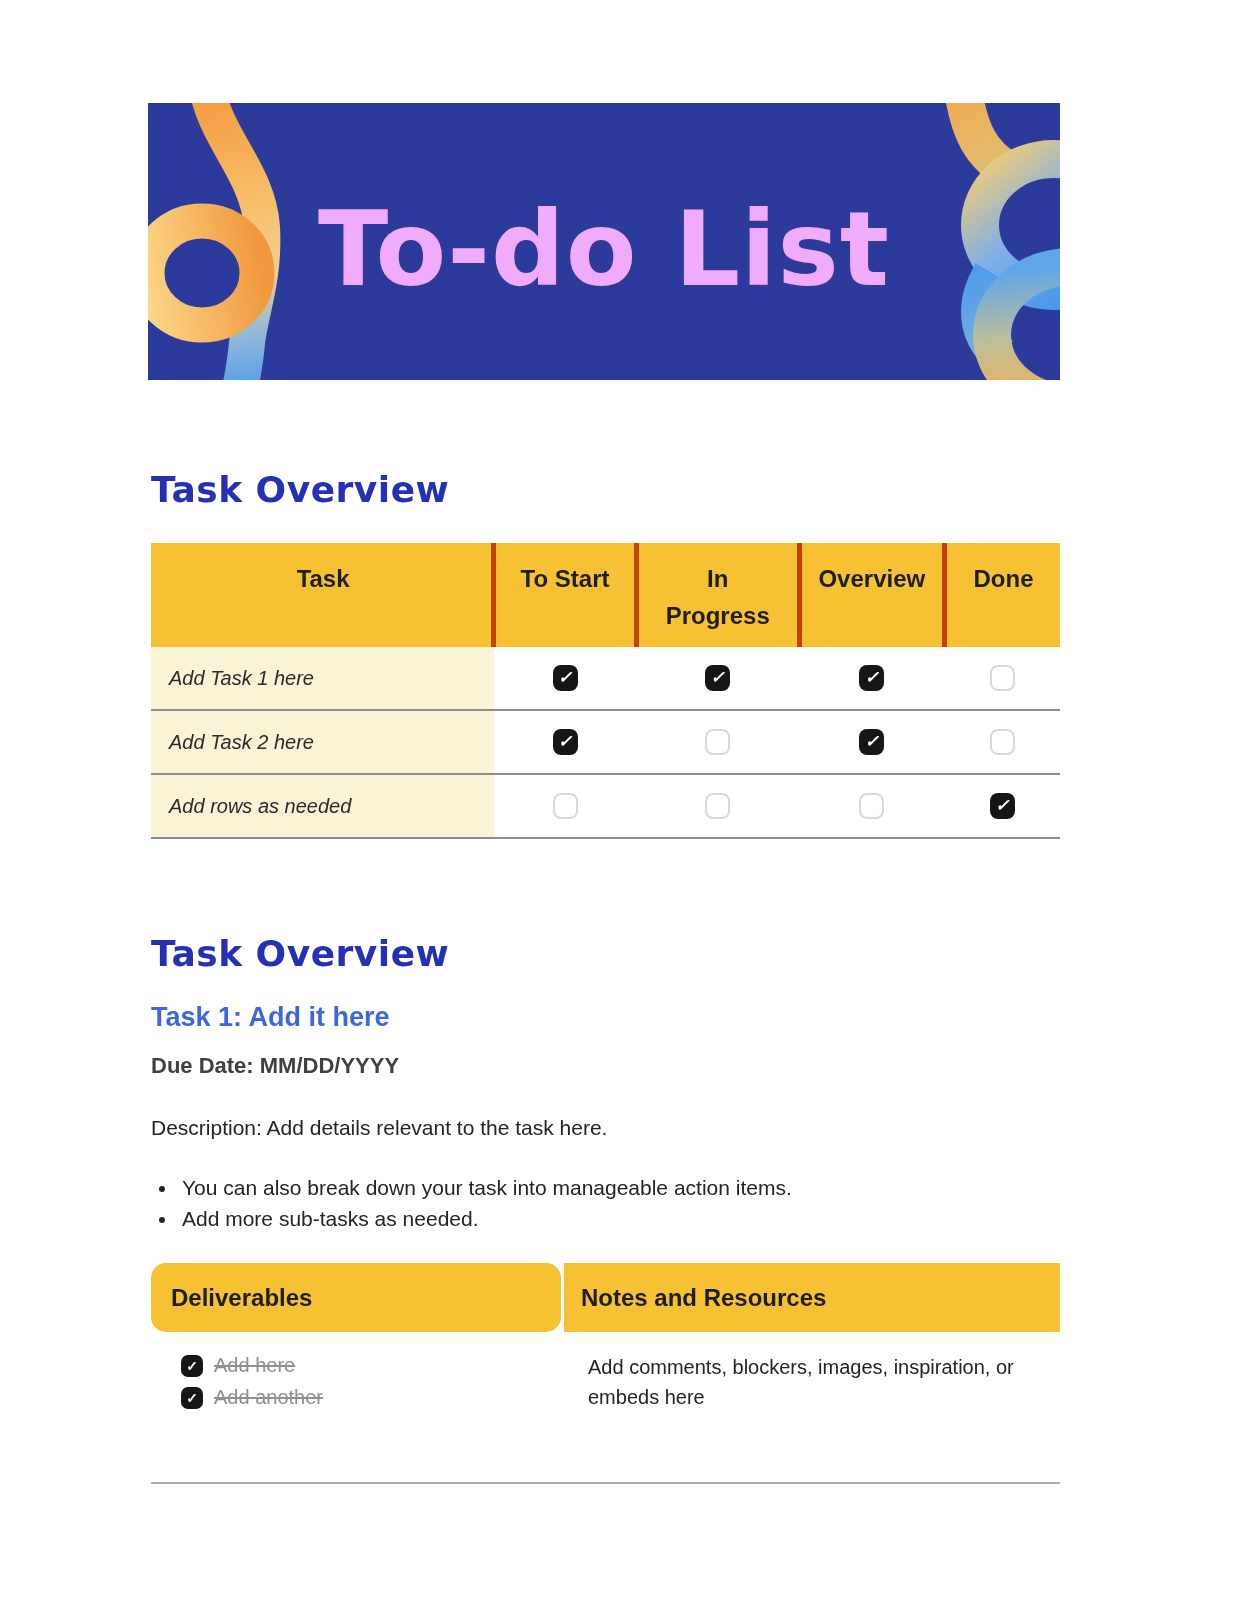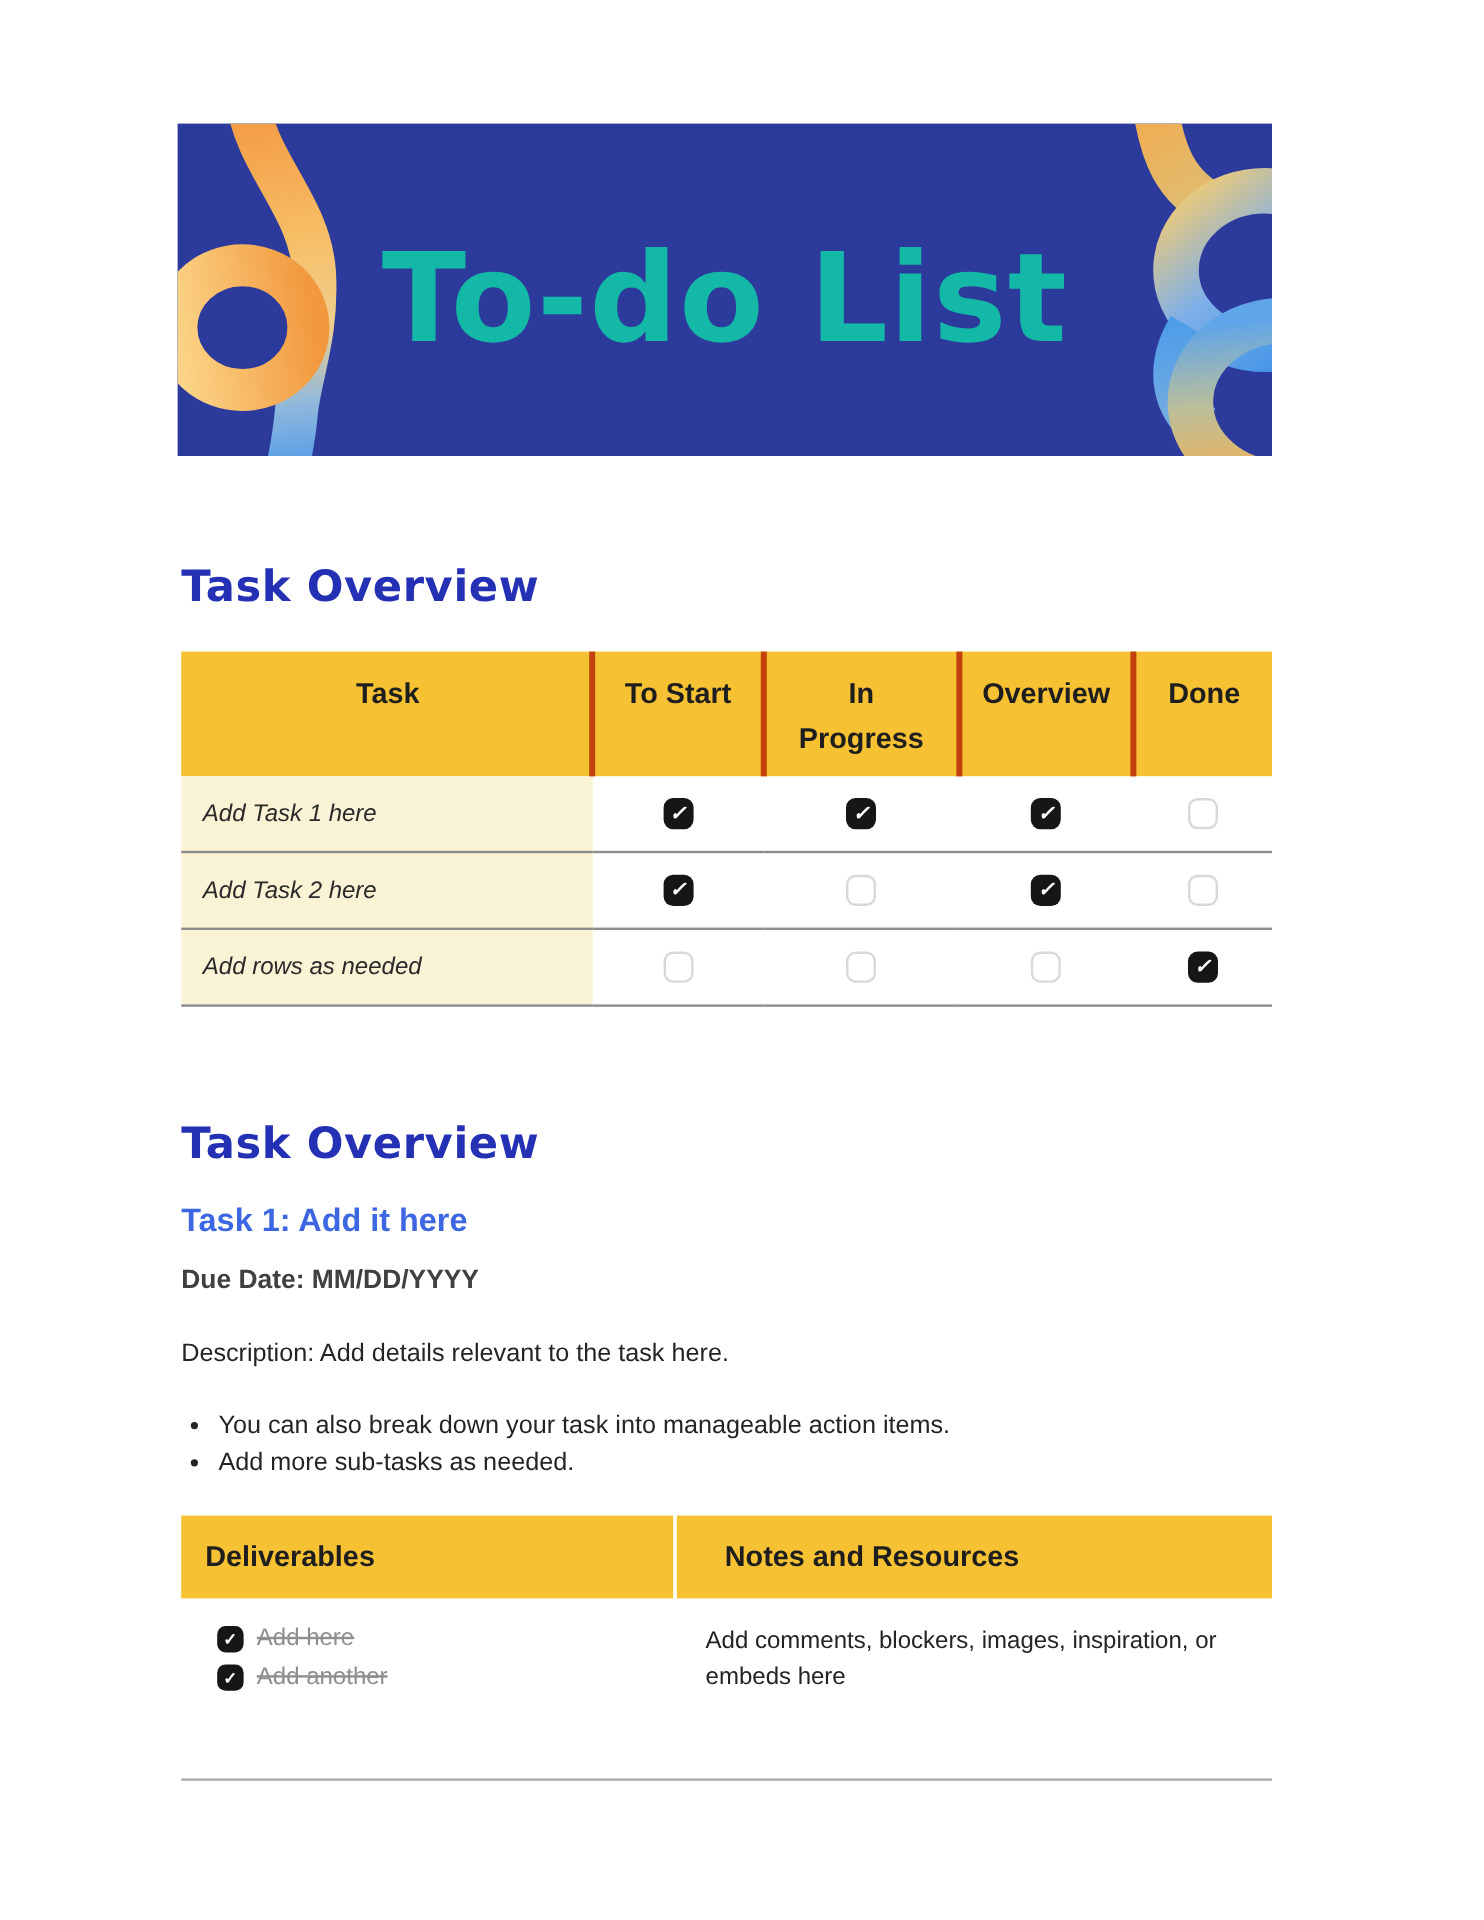"To-do List" .banner-title { color: #14b8a6 -> #f0abfc }
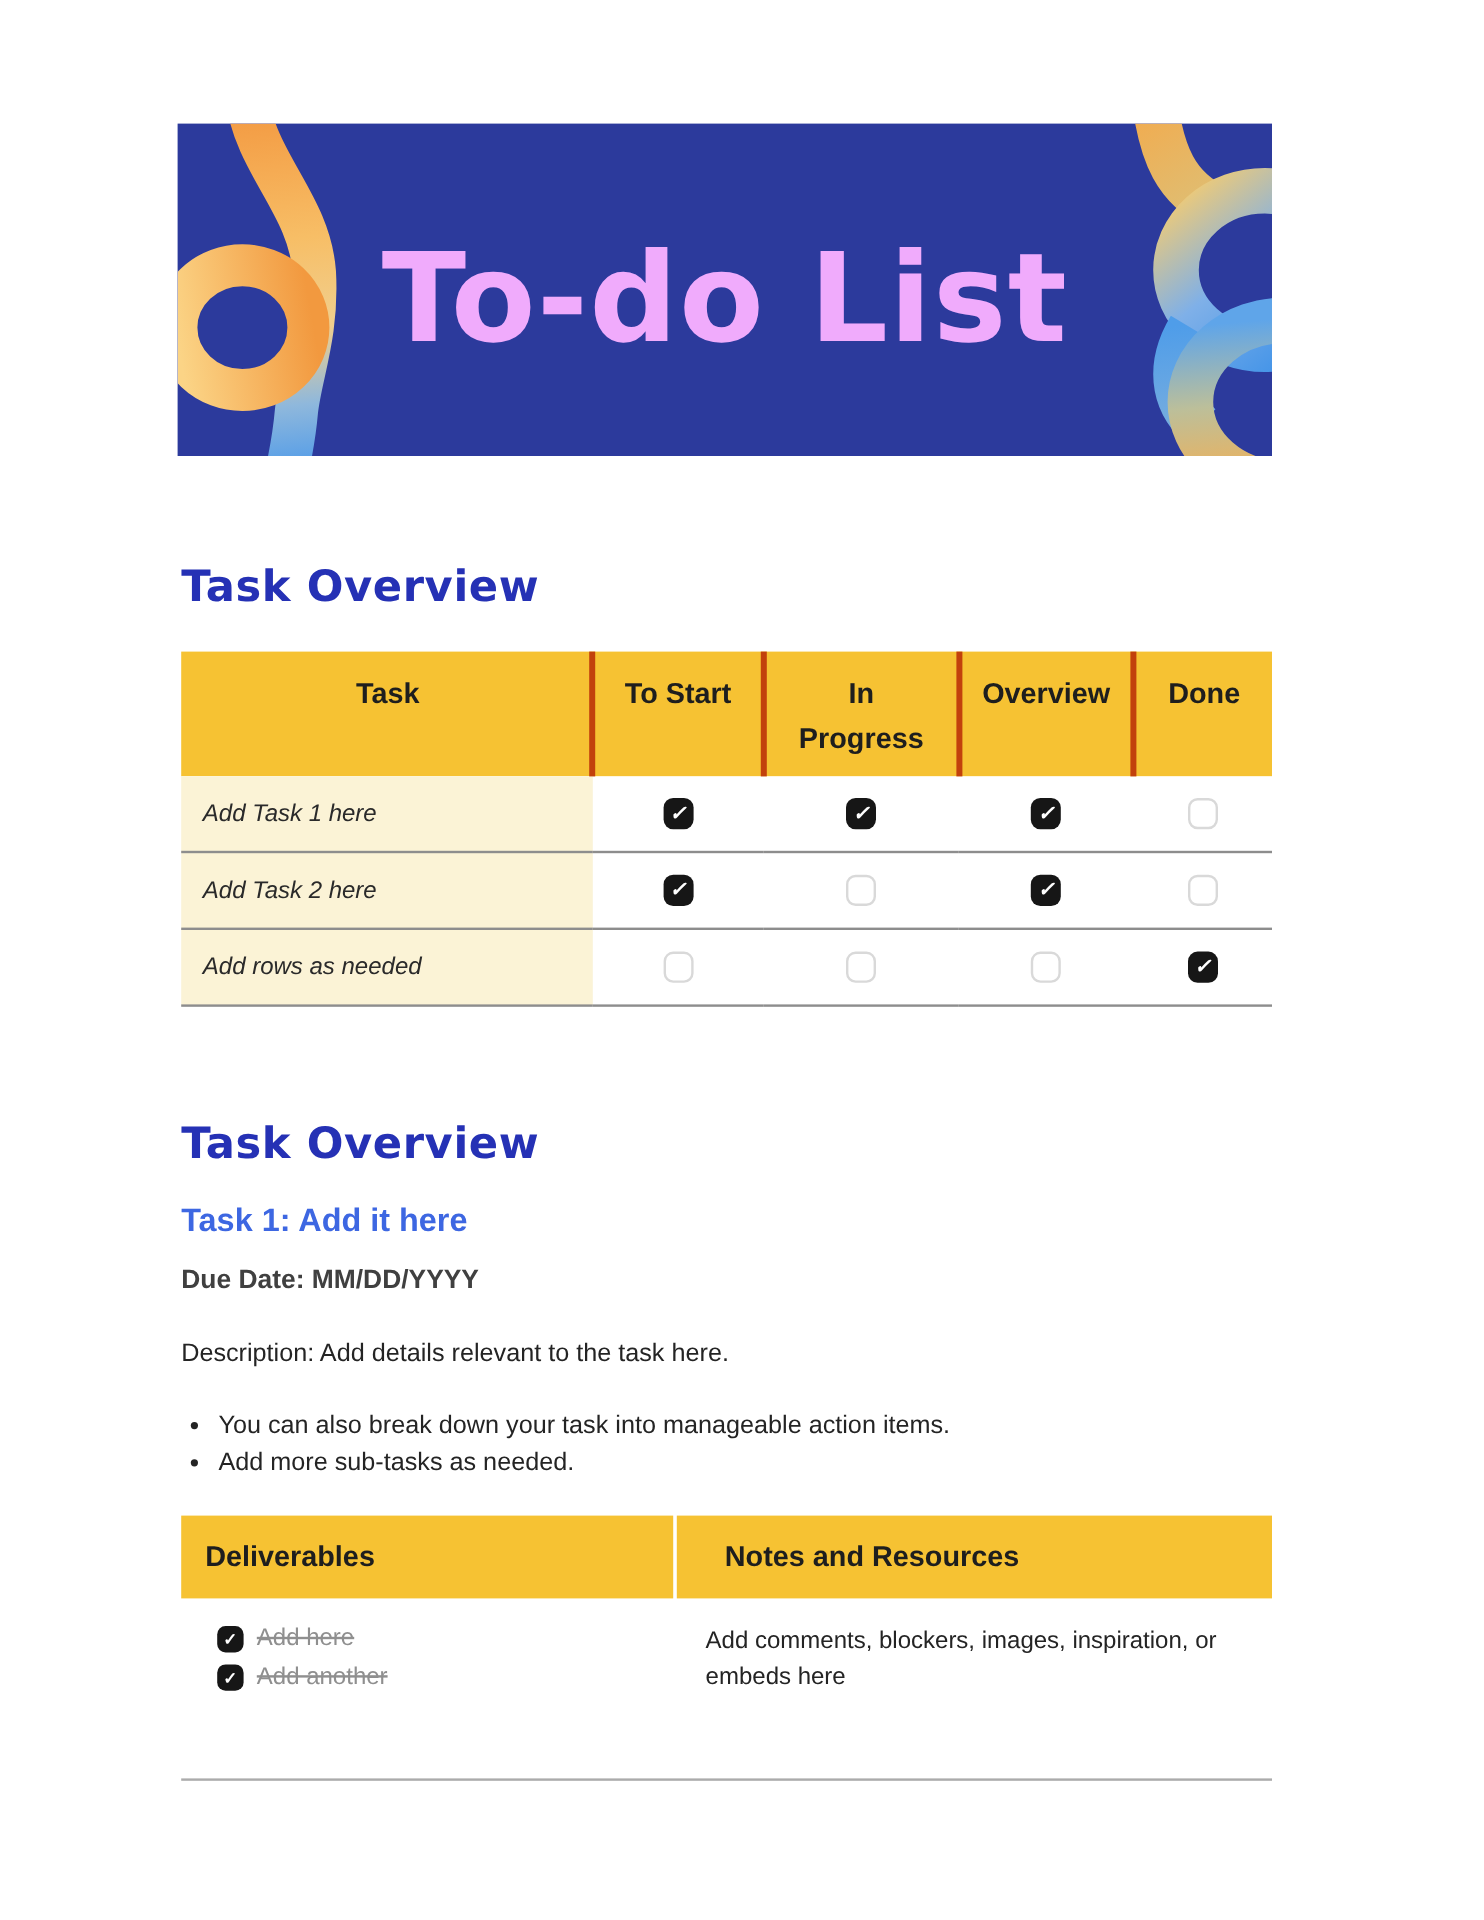"Deliverables" .t2-cell.c0 { border-radius: none -> 15px }
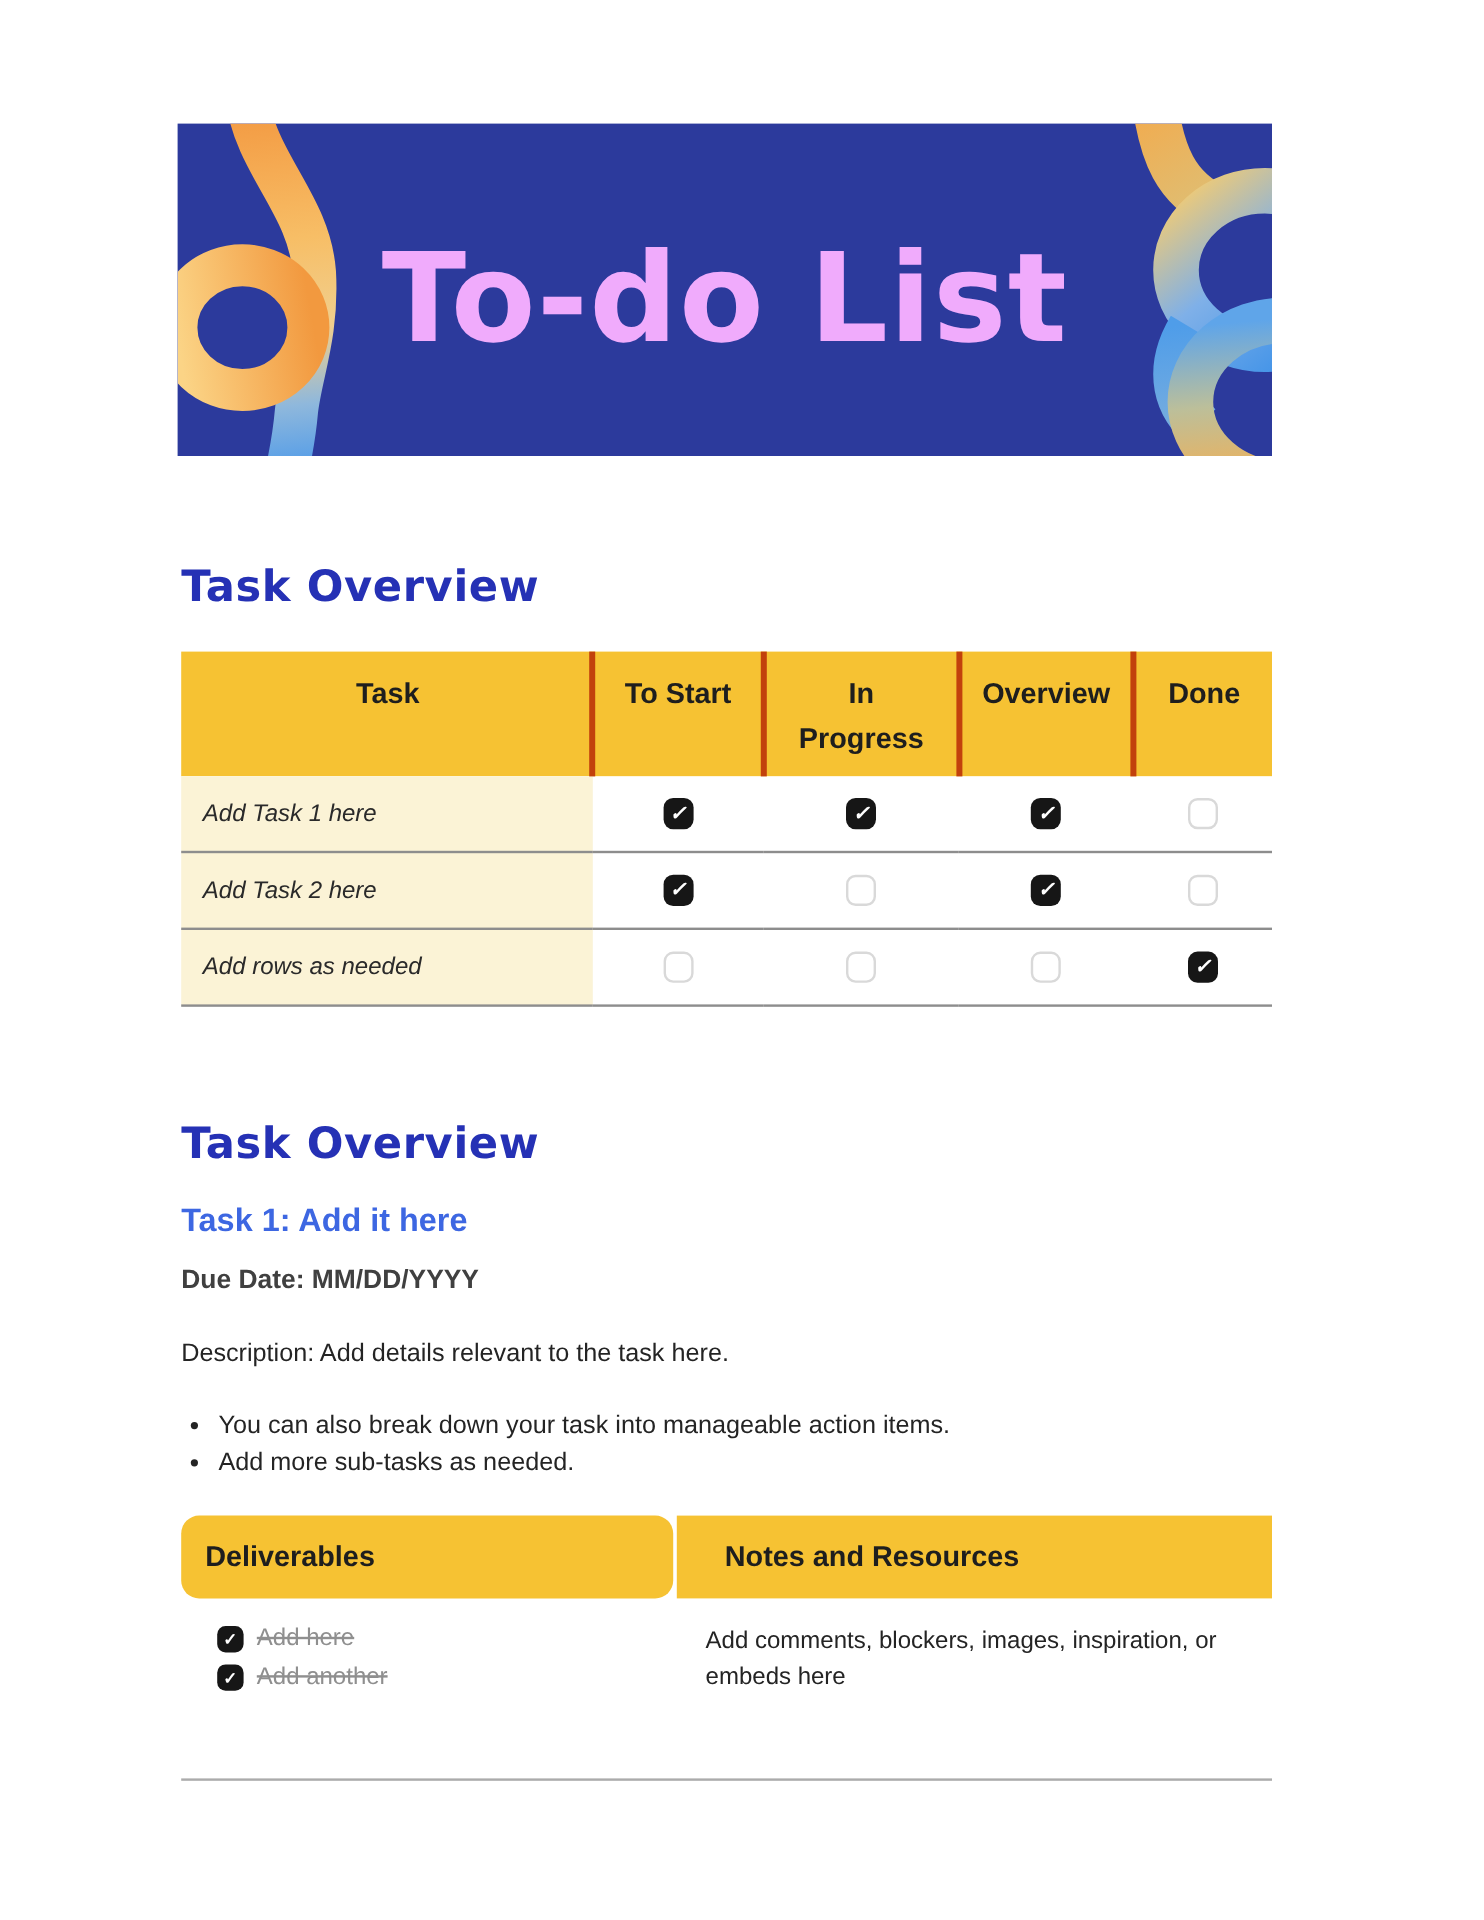"Notes and Resources" .t2-cell.c1 { padding-left: 40px -> 17px }
